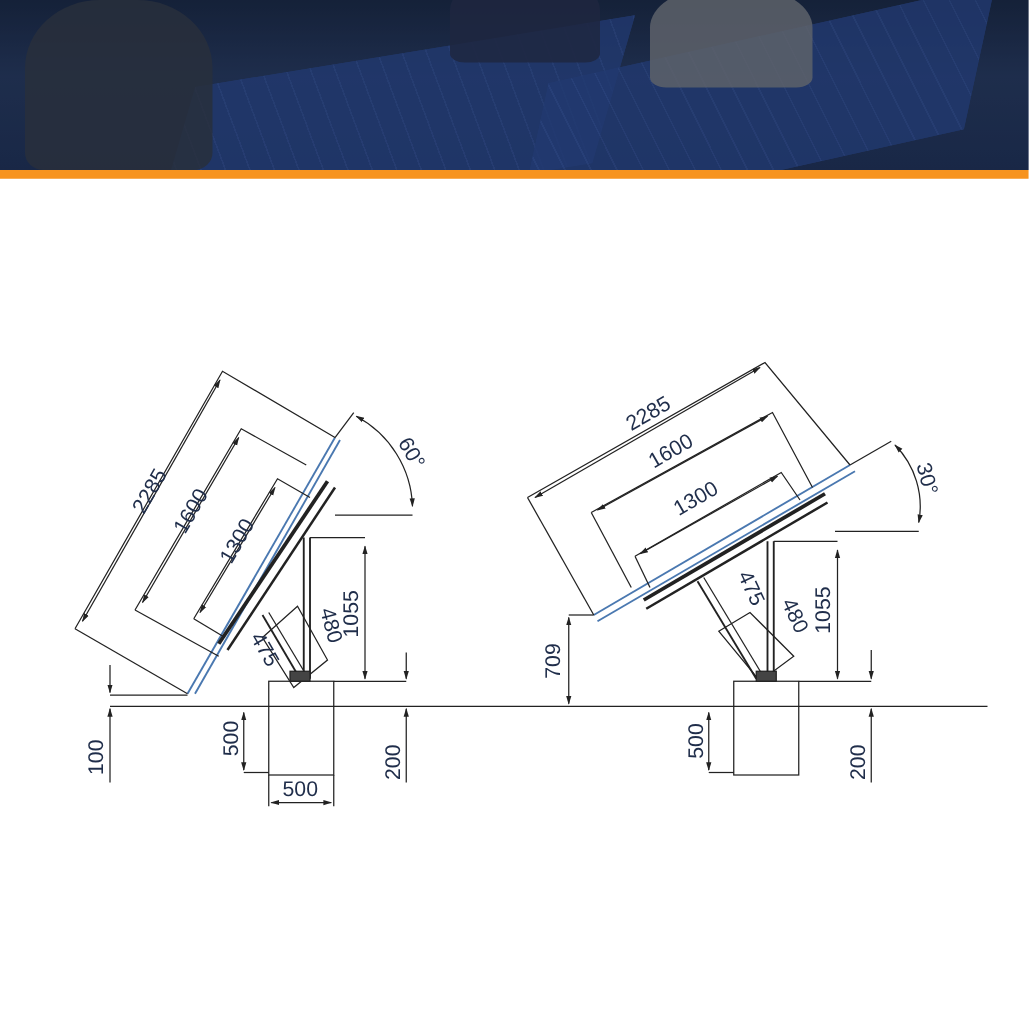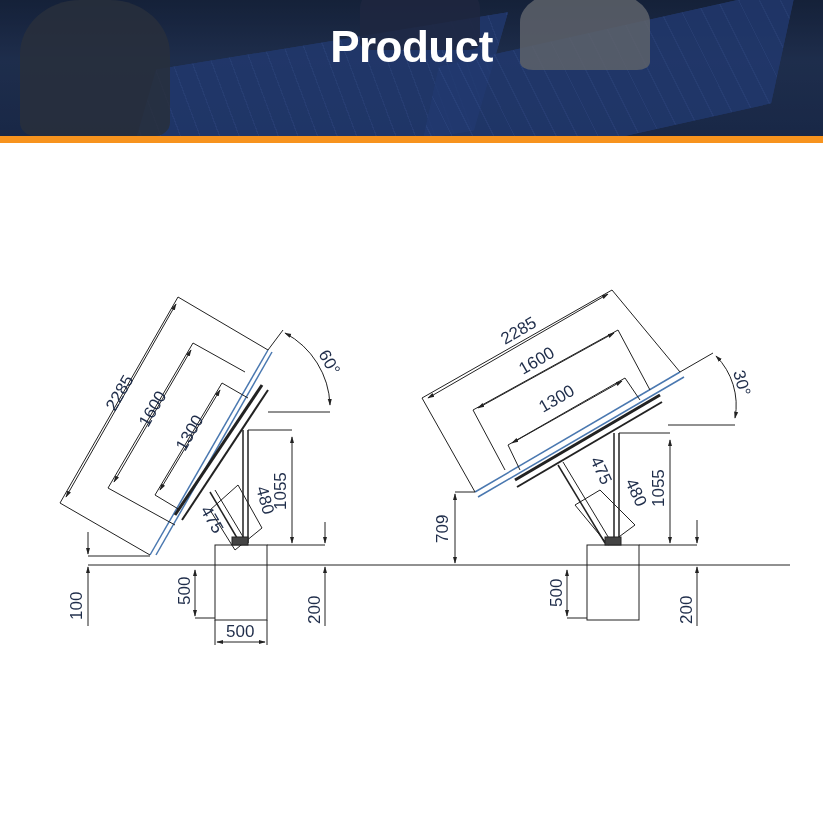"Product" div.title { html: <div>Product</div> -> none }
